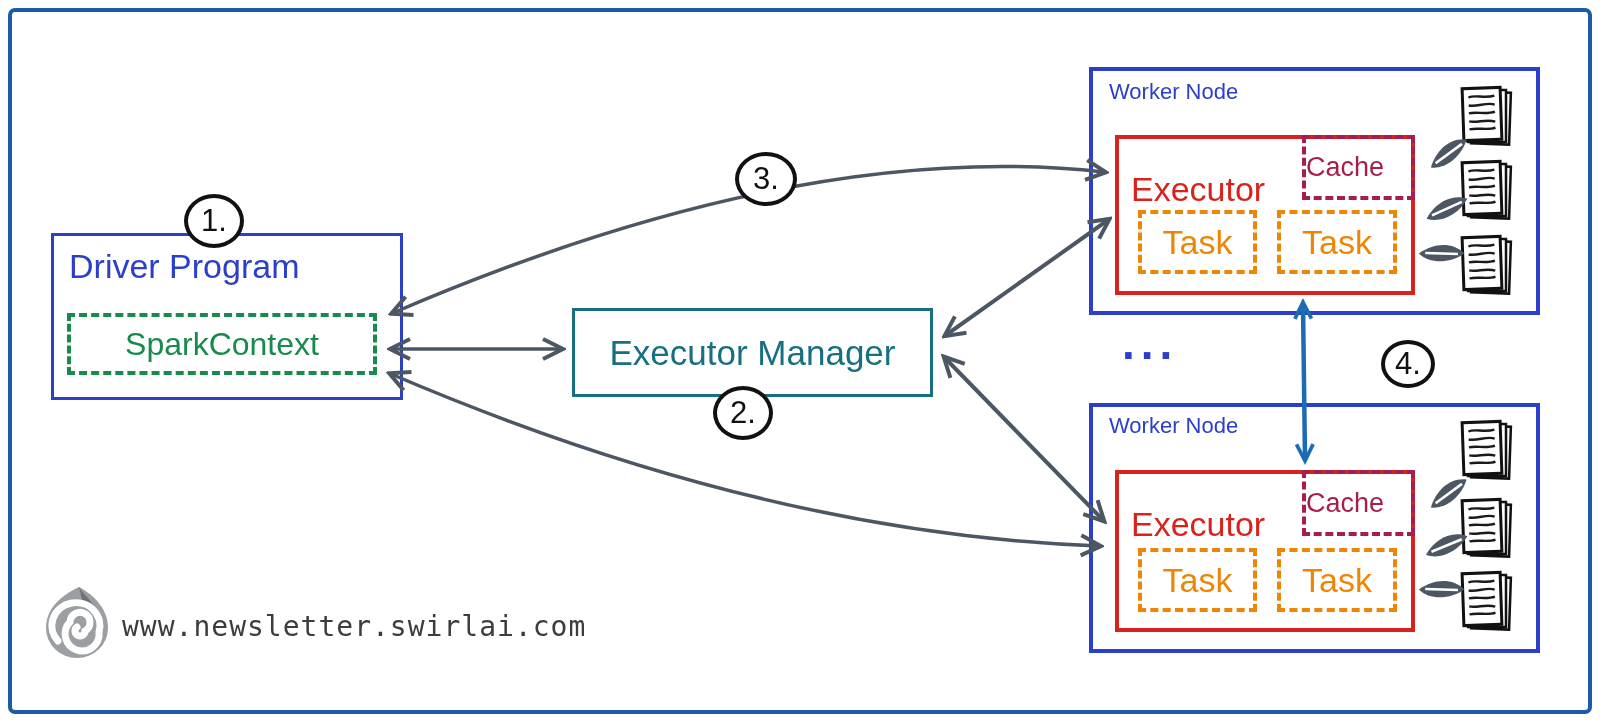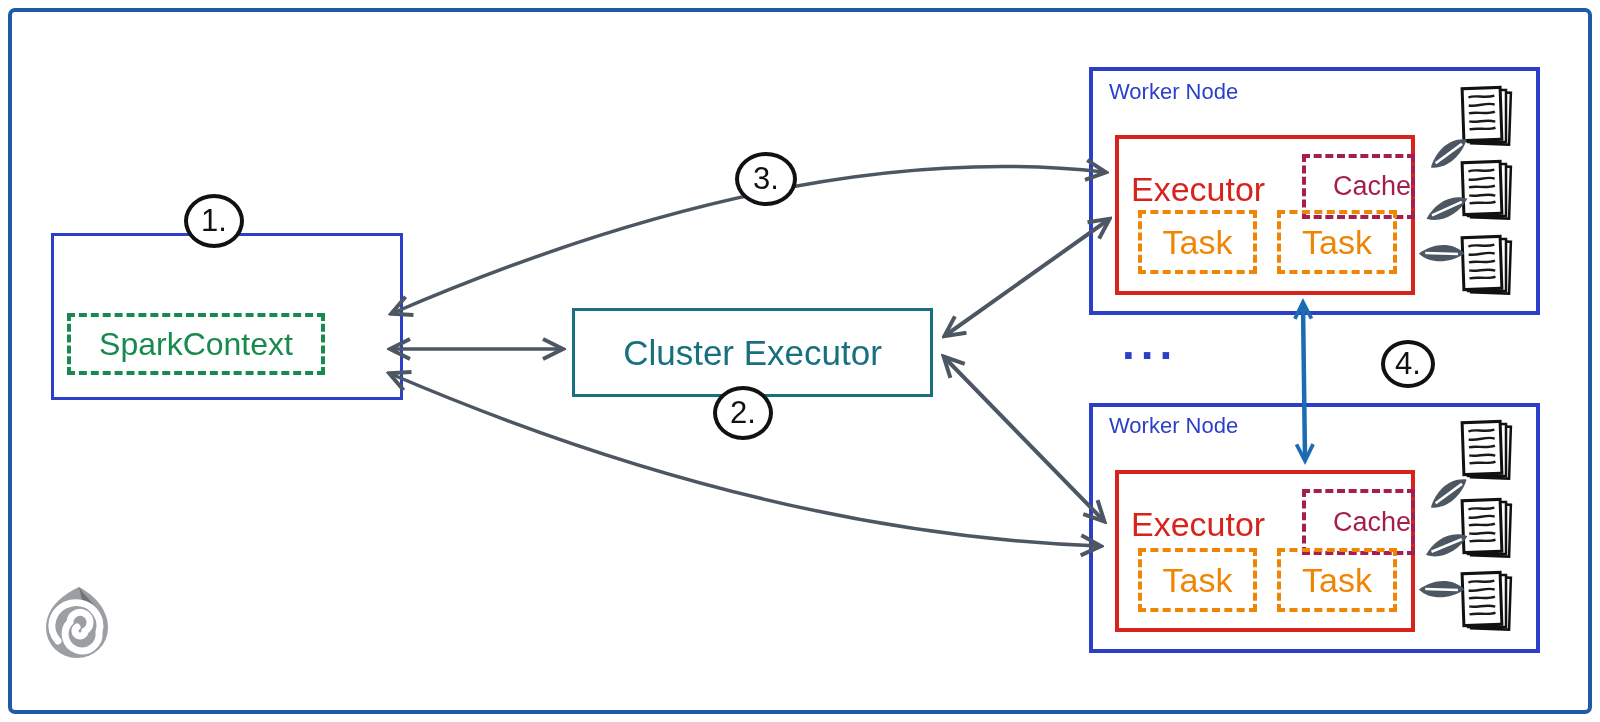"Cache" .cache-box { justify-content: flex-end -> flex-start; margin-top: 19px -> none }
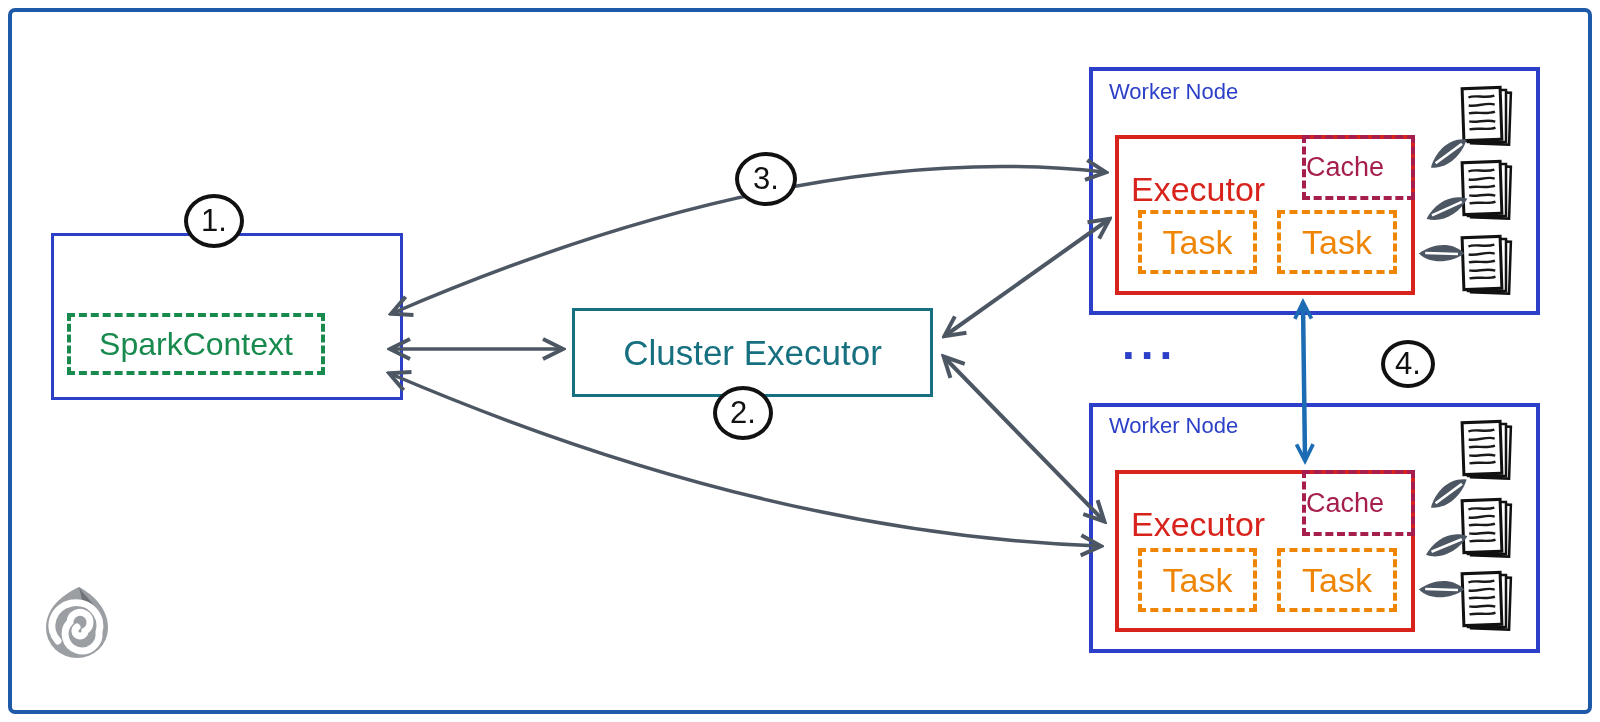"Driver Program" div.driver-title { html: none -> <div>Driver Program</div> }
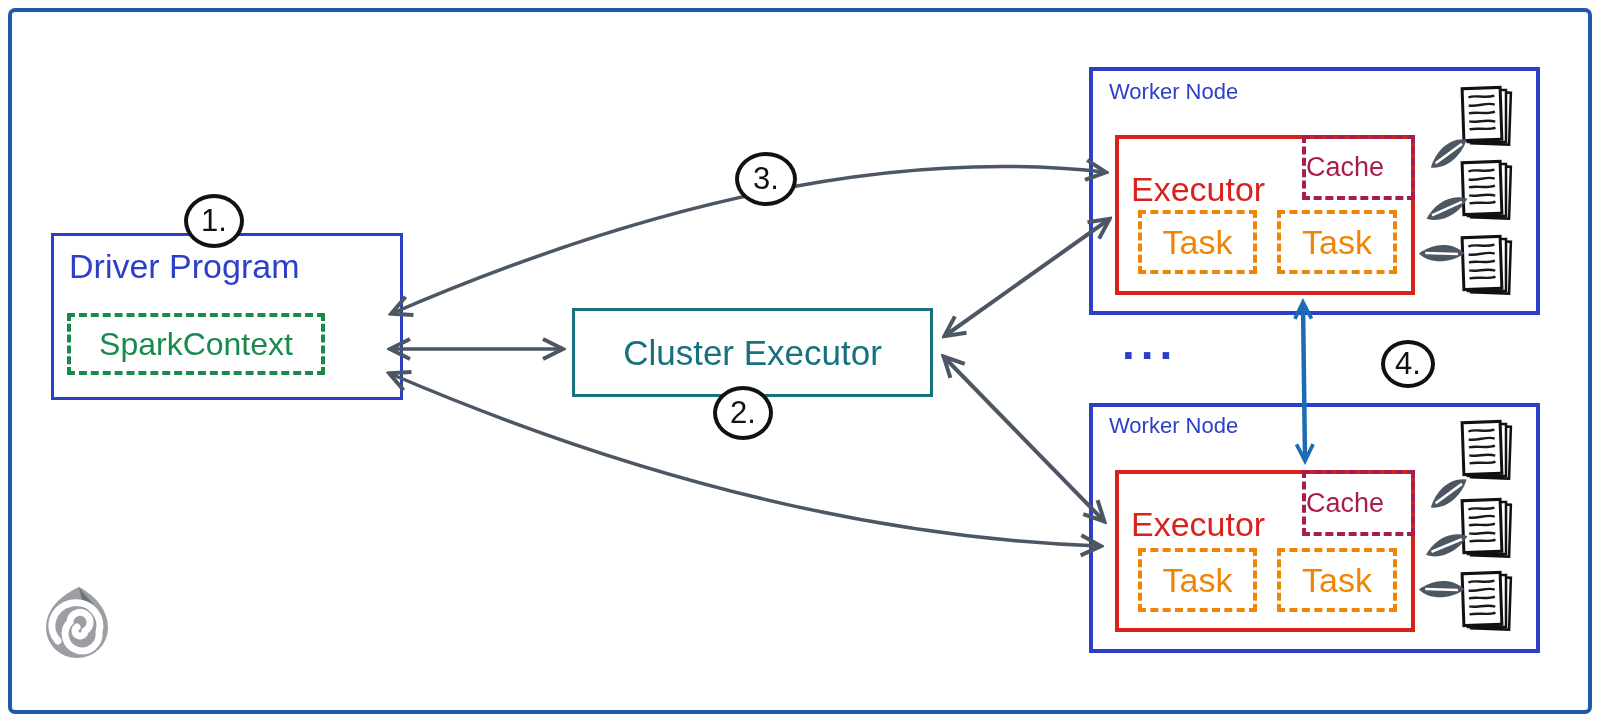"SparkContext" .sc-box { width: 258px -> 310px }
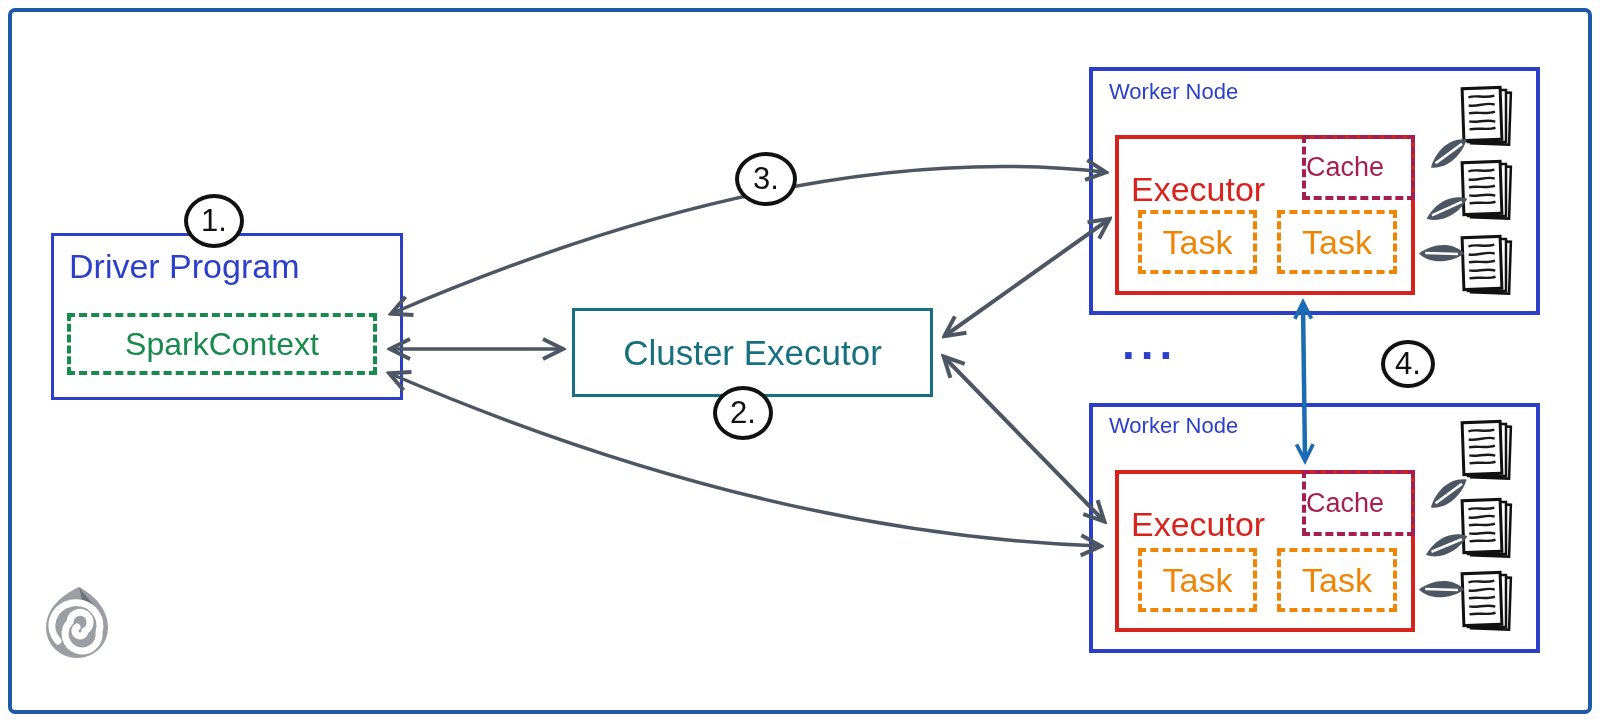"Cluster Executor" span.cluster-label { text: Cluster Executor -> Executor Manager }
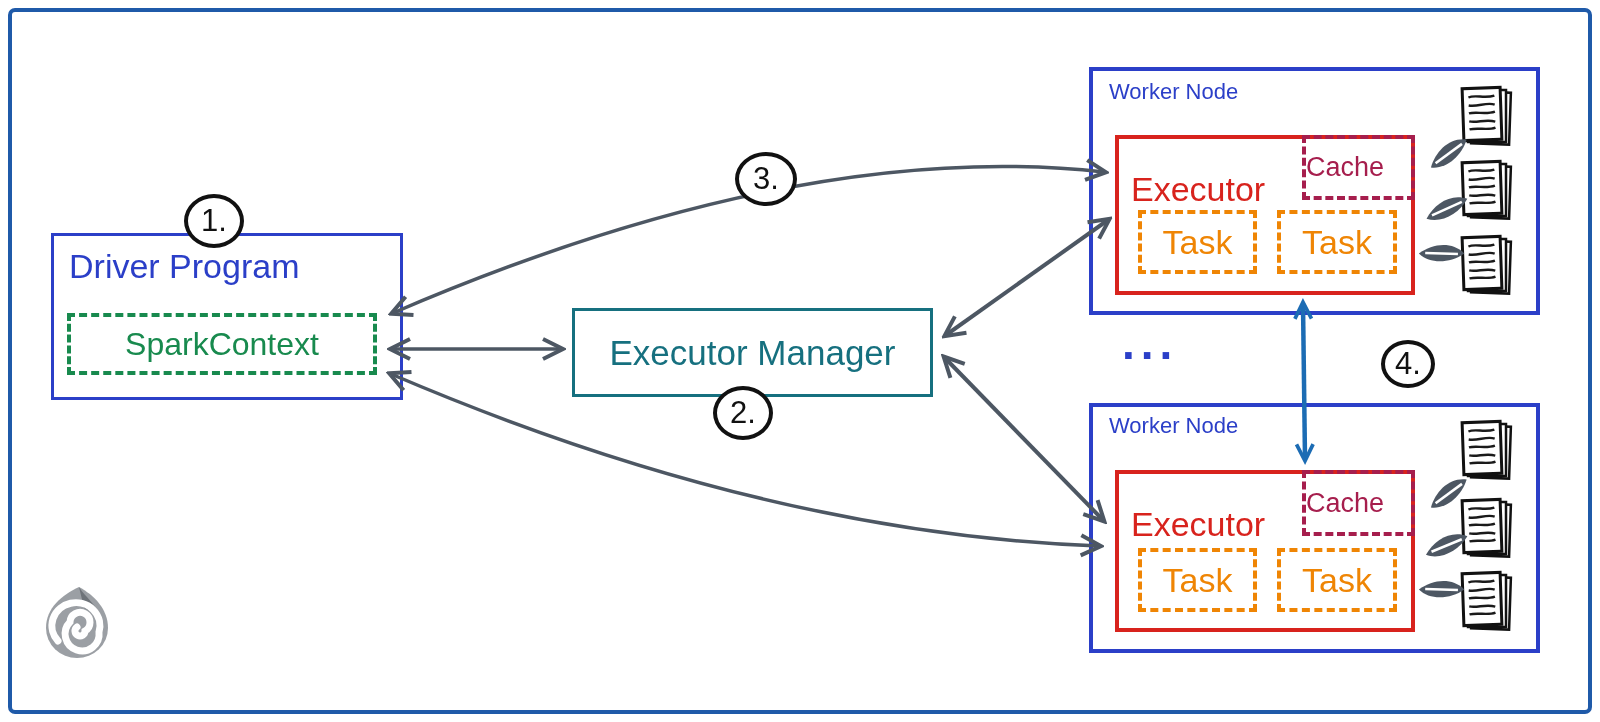"www.newsletter.swirlai.com" div.watermark-text { html: none -> <div>www.newsletter.swirlai.com</div> }
